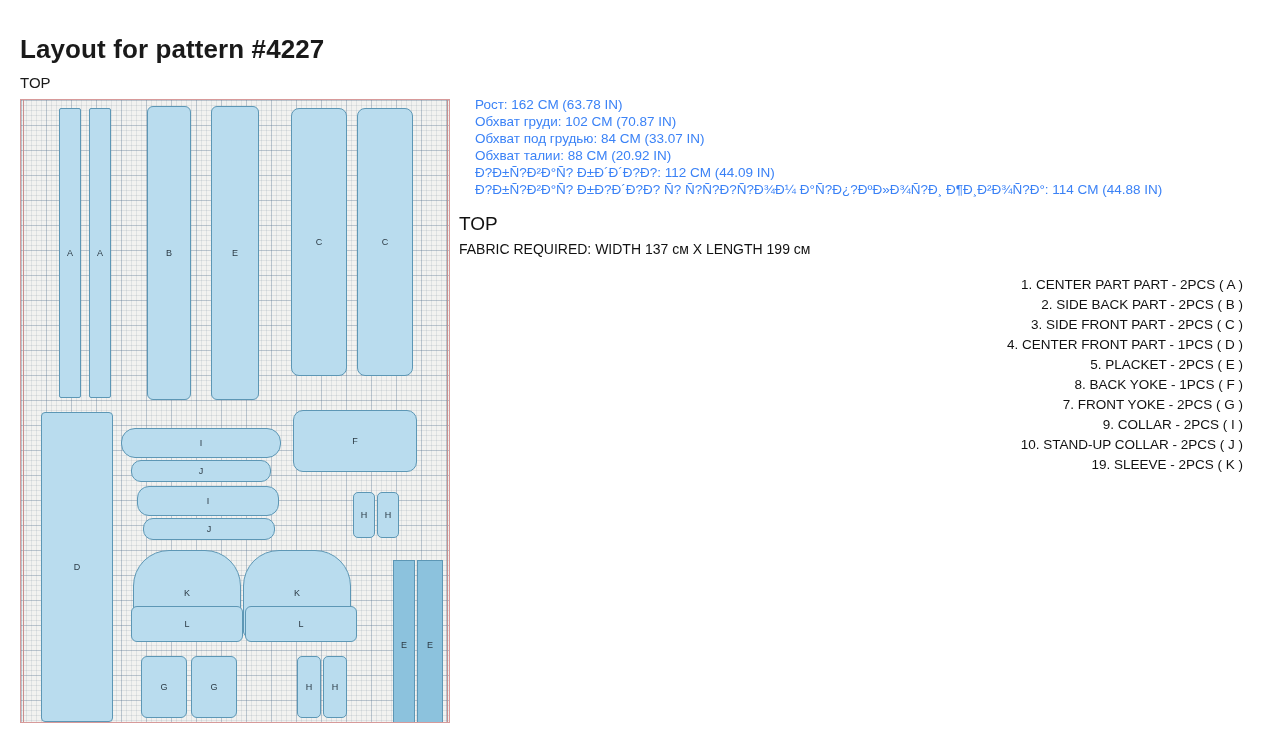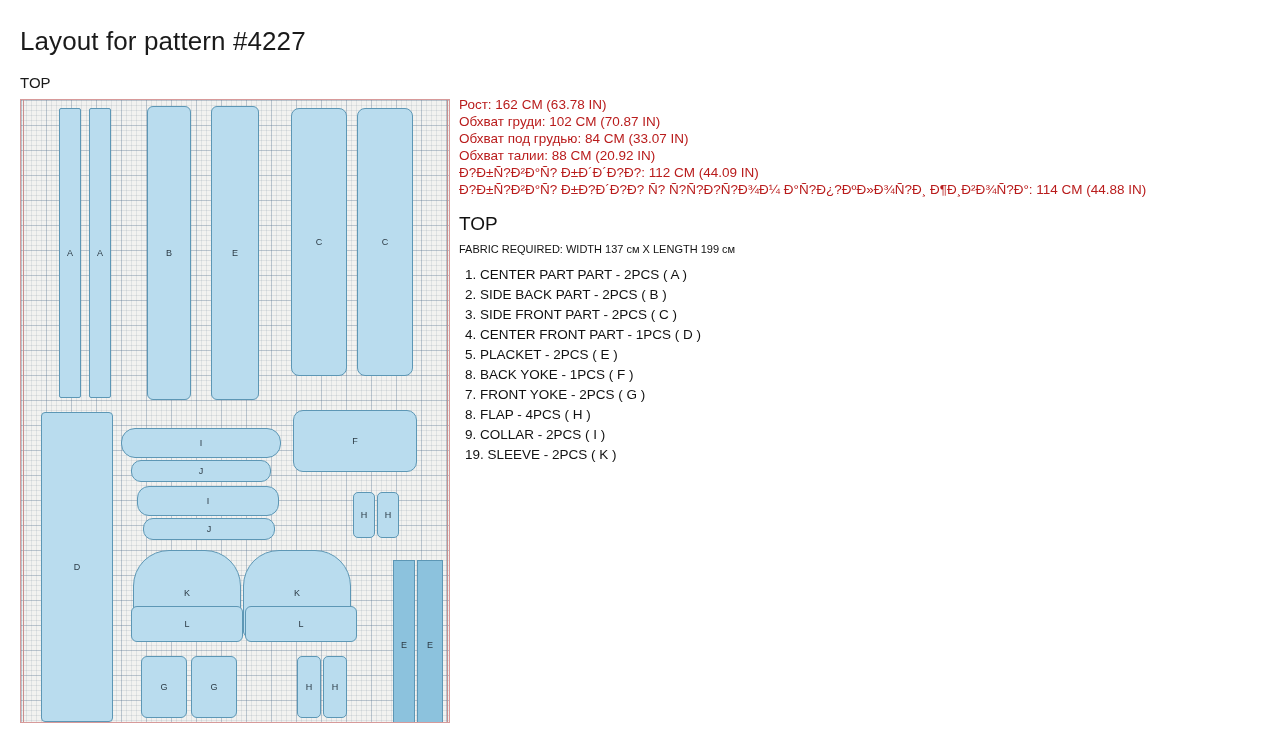"Layout for pattern #4227" .title { font-weight: none -> bold; top: 25px -> 33px }
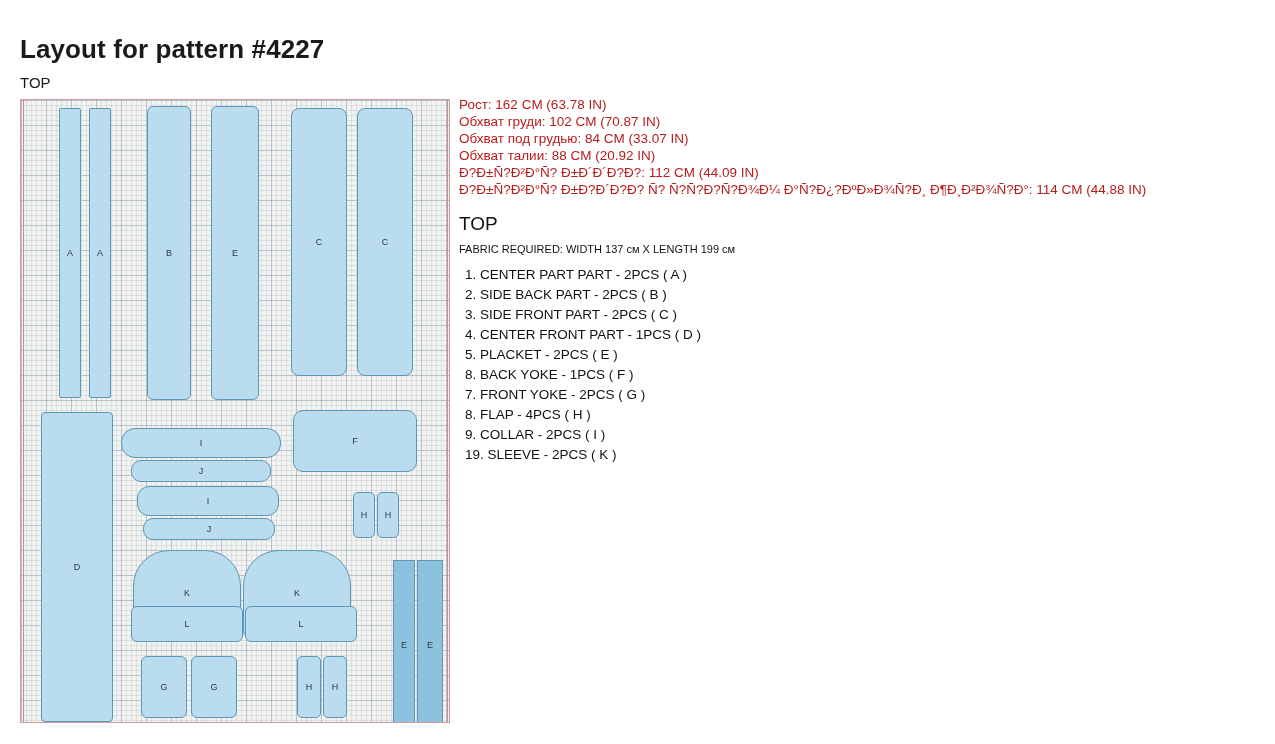"Рост: 162 CM (63.78 IN)" .meas-line { color: #b91c1c -> #3b82f6; margin-left: none -> 16px }
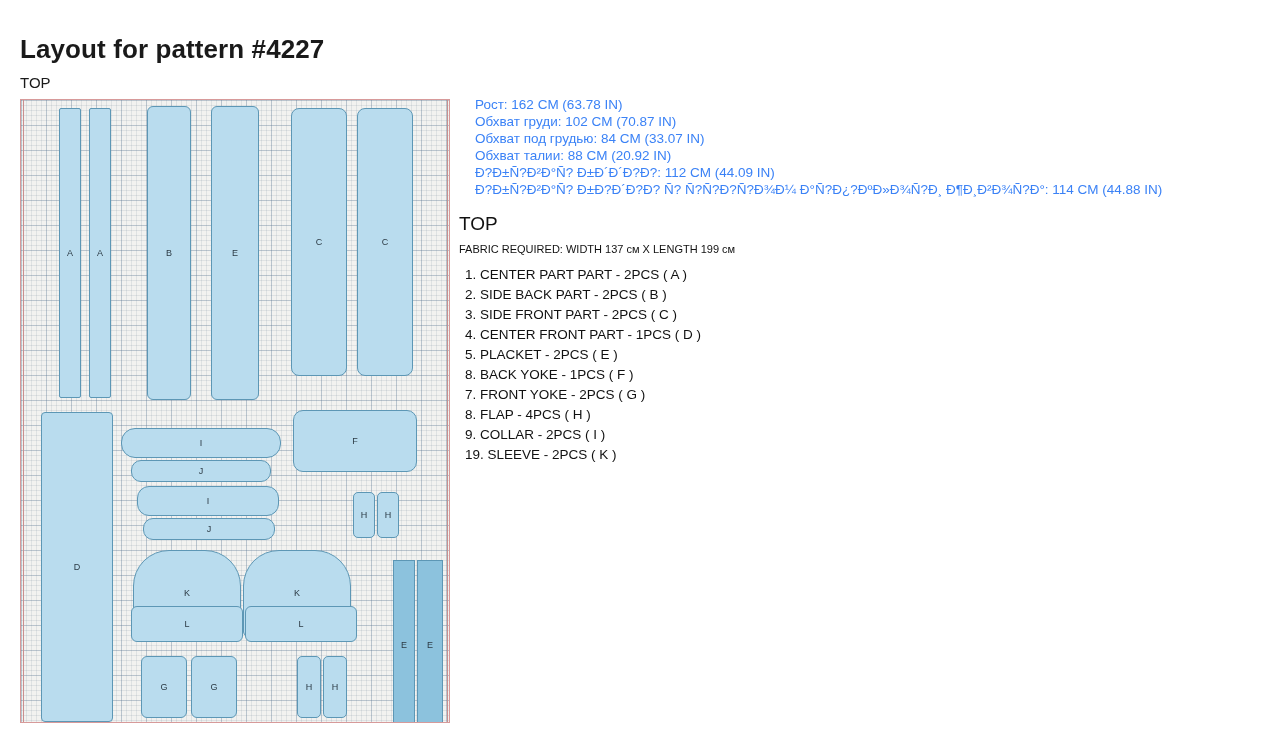"FABRIC REQUIRED: WIDTH 137 см" .fabric-line { font-size: 11px -> 14px }
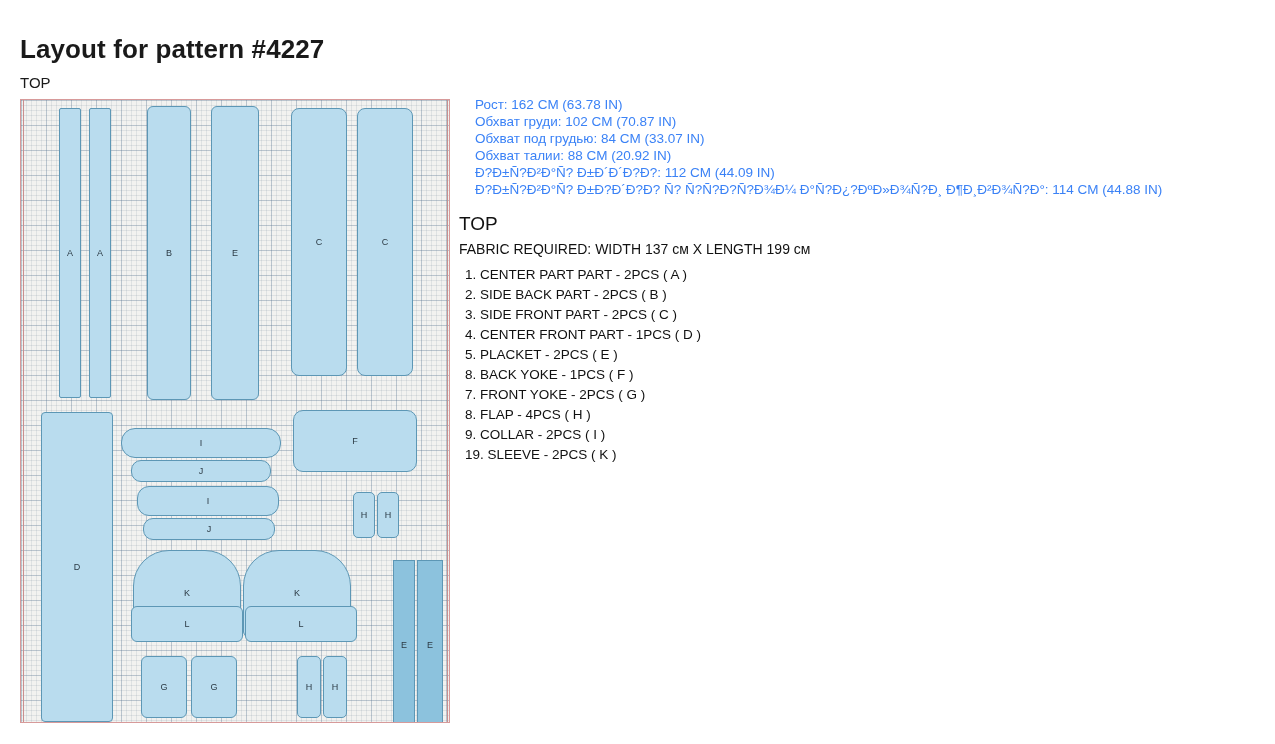"1. CENTER PART PART -" .parts-list { margin: 6px -> 16px; text-align: none -> right }
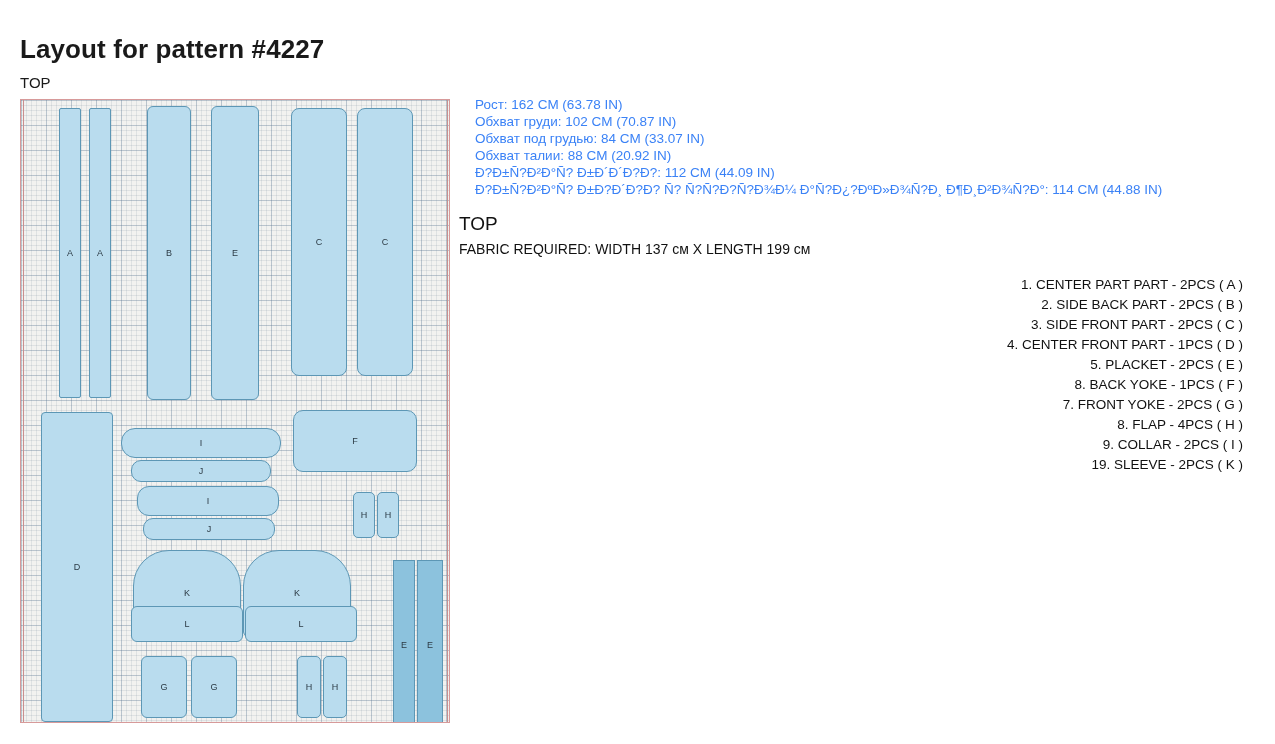"8. FLAP - 4PCS (" li { html: <li>8. FLAP - 4PCS ( H )</li> -> none }
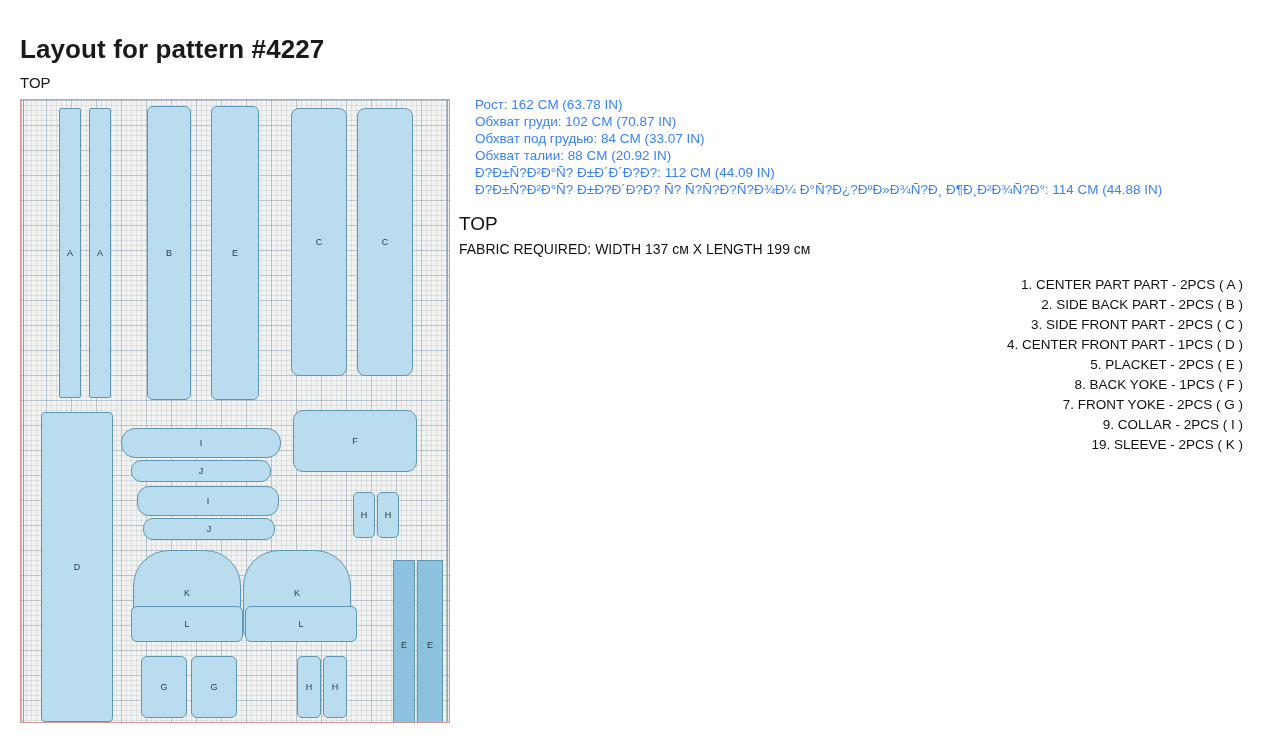"10. STAND-UP COLLAR - 2PCS" li { html: none -> <li>10. STAND-UP COLLAR - 2PCS ( J )</li> }
